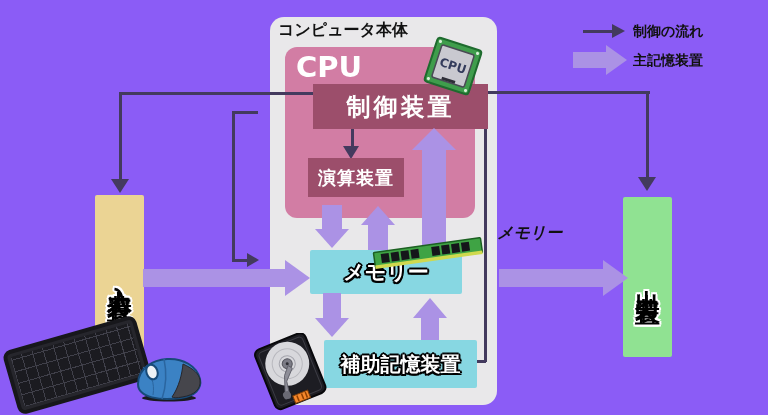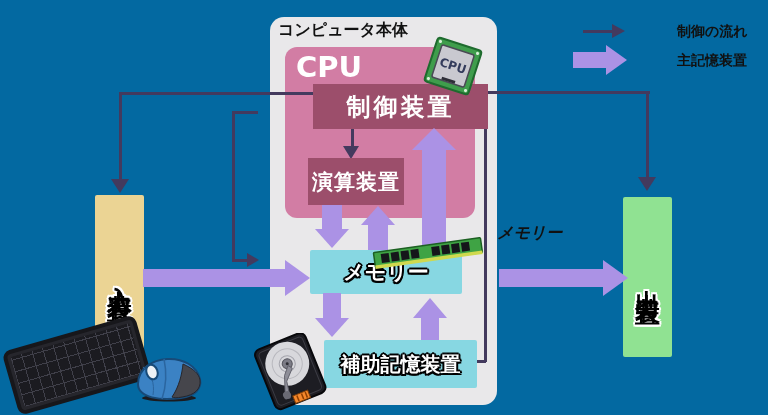"コンピュータ本体" #stage { background: #0369a1 -> #8b5cf6 }
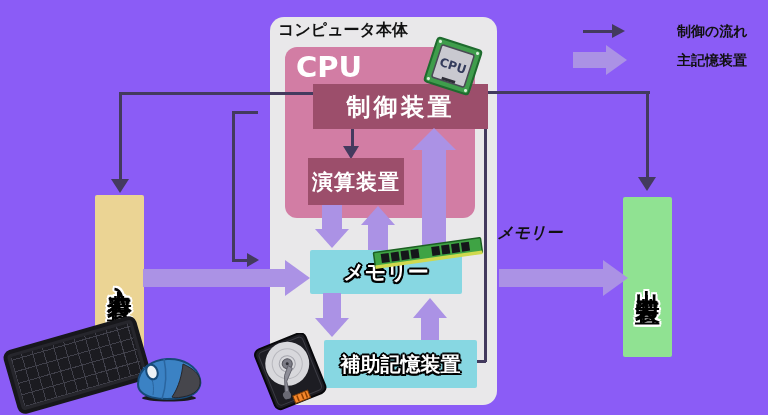"制御の流れ" .legend-label { margin-left: 44px -> none }
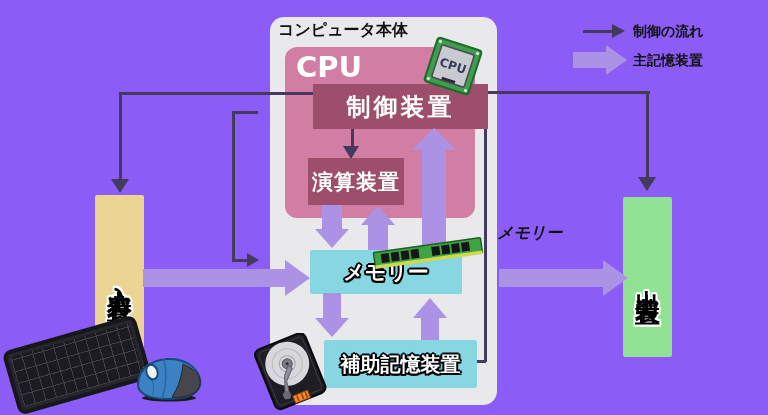"演算装置" div.abs { font-size: 21px -> 18px; height: 47px -> 39px }
